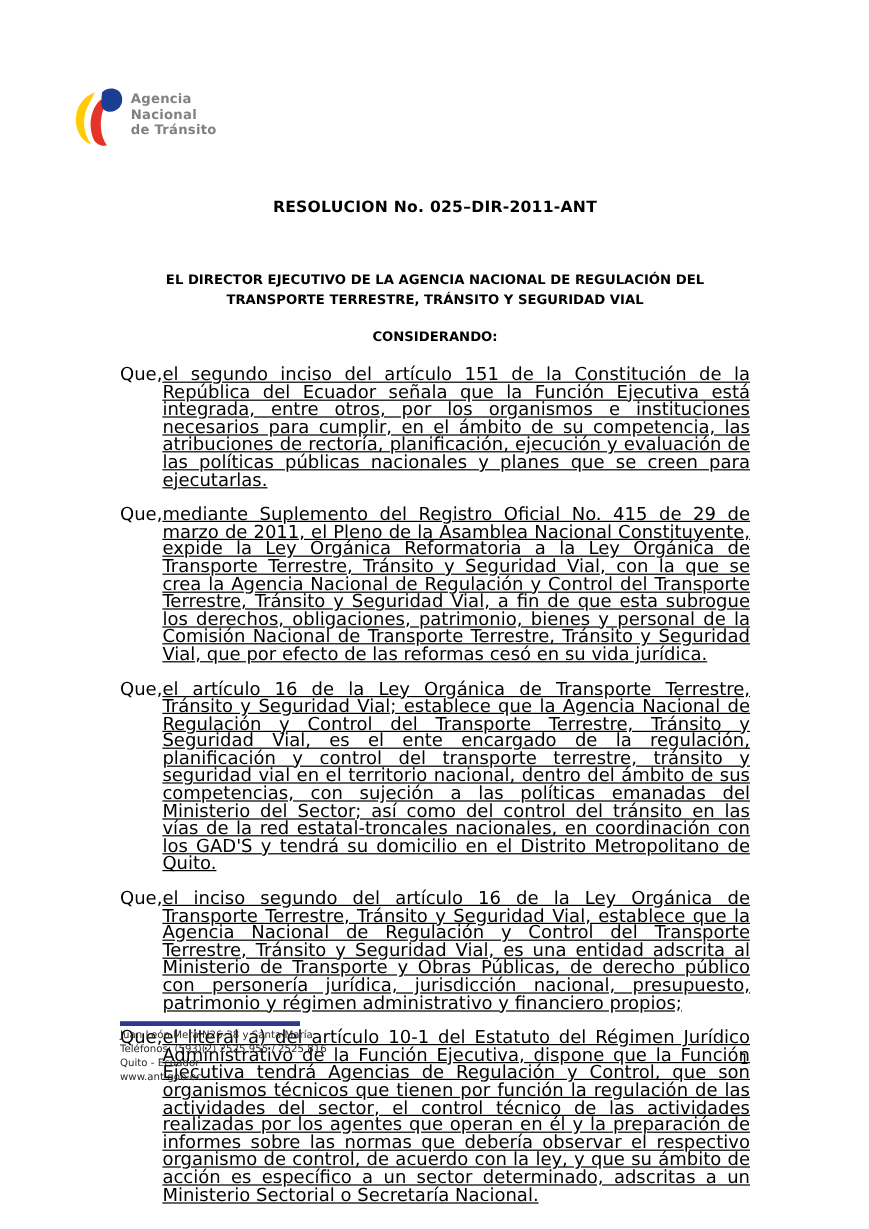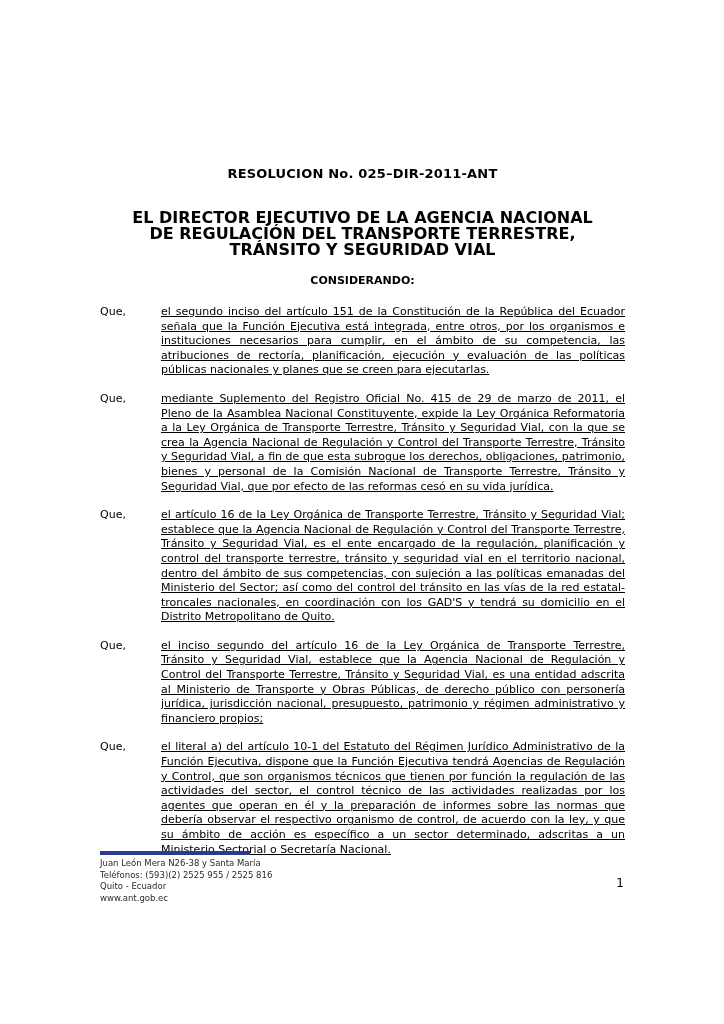"Agencia" div.logo-block { html: none -> <div> <svg> <path></path> <path></path> <path></path> </svg> <div> <div>Agencia</div> <div>Nacional</div> <div>de Tránsito</div> </div> </div> }
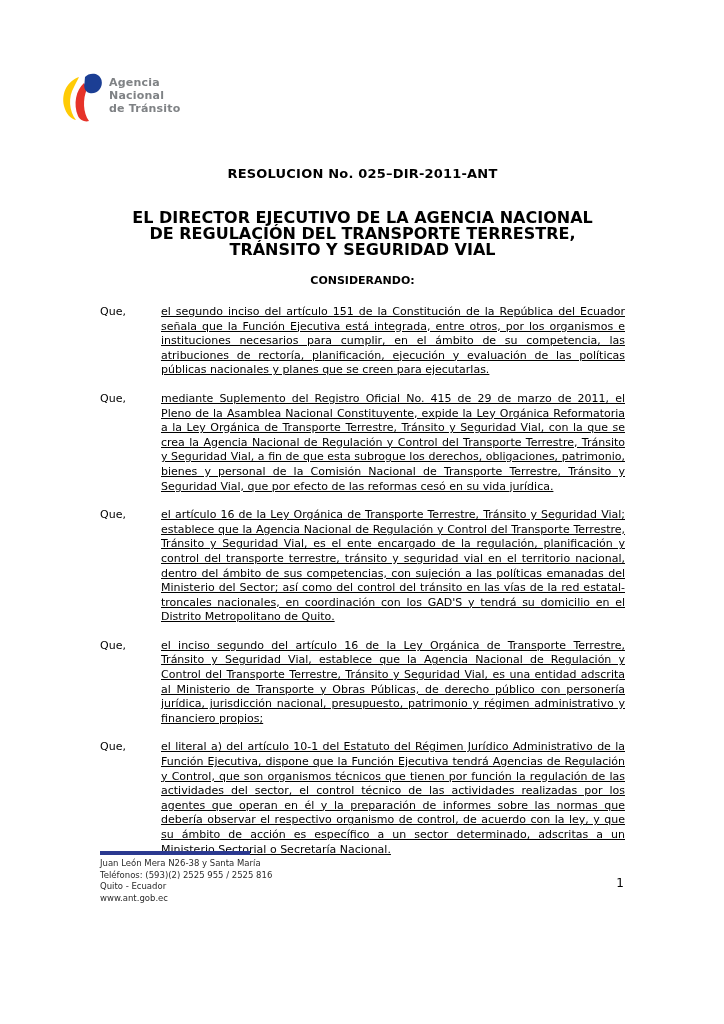"EL DIRECTOR EJECUTIVO DE LA" .doc-heading { font-size: 16px -> 11px; margin: 29px auto 0 auto -> 45px auto 0 auto }
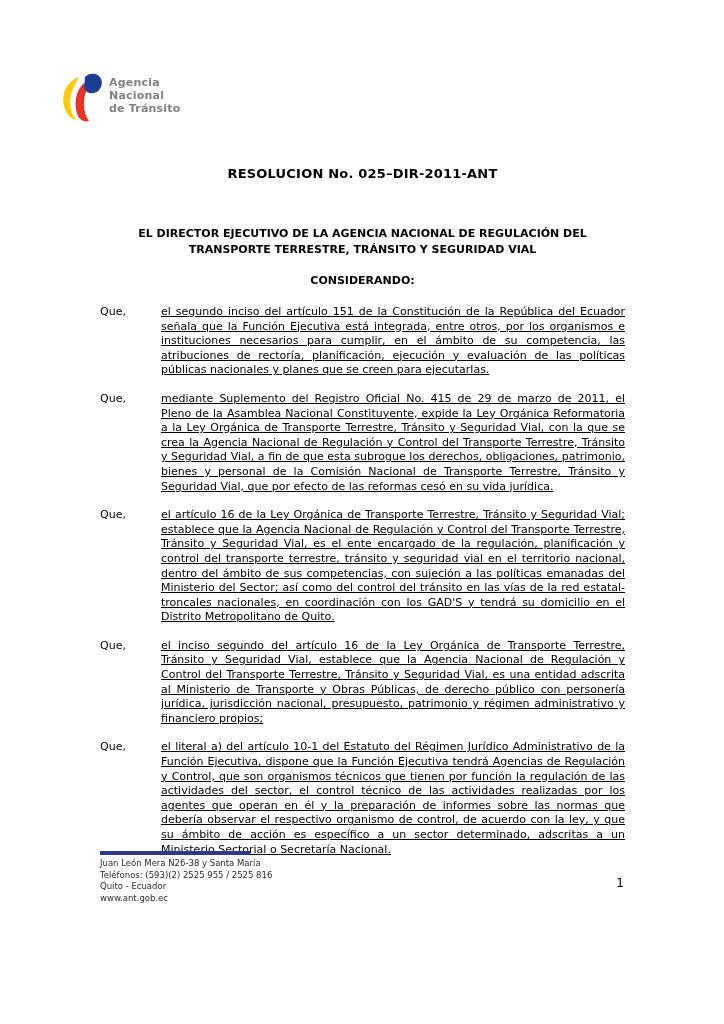"Que," .para { font-size: 11px -> 15px; gap: 28px -> none }
